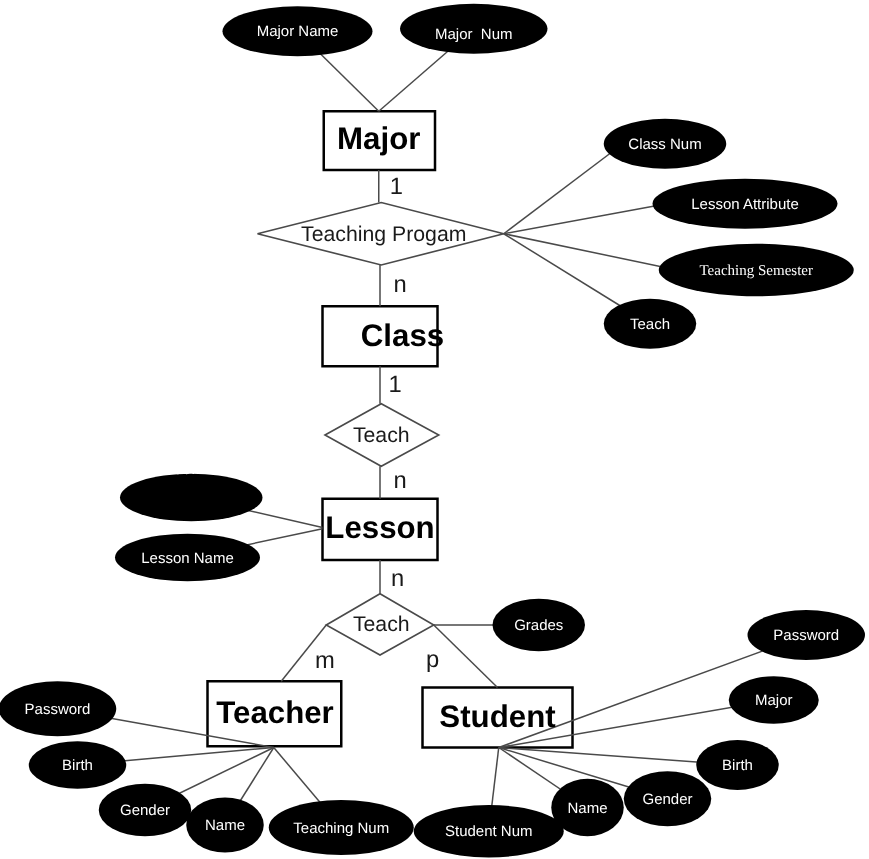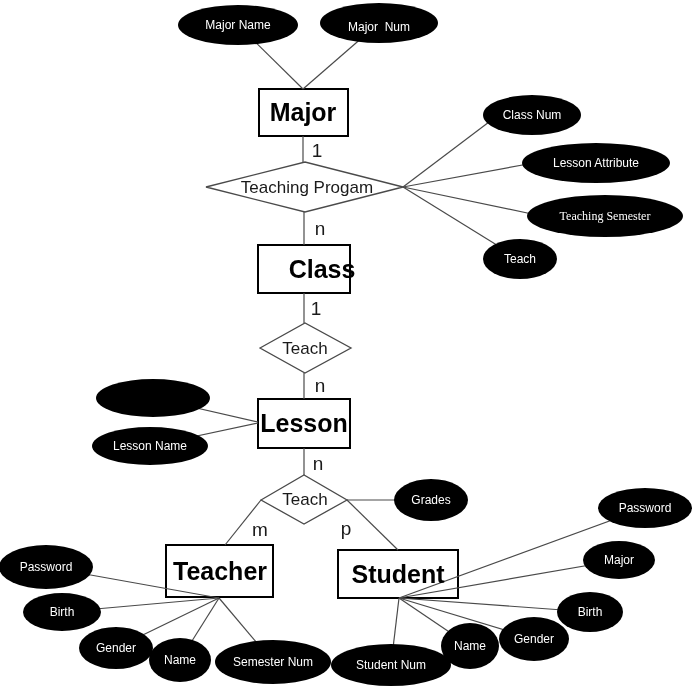"Semester Num" div.lbl { text: Semester -> Teaching }
